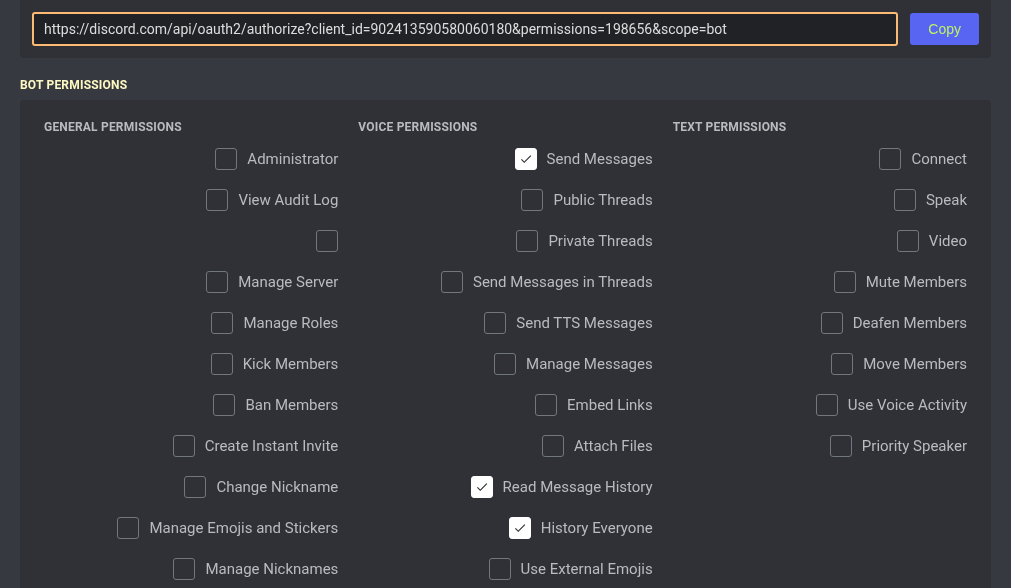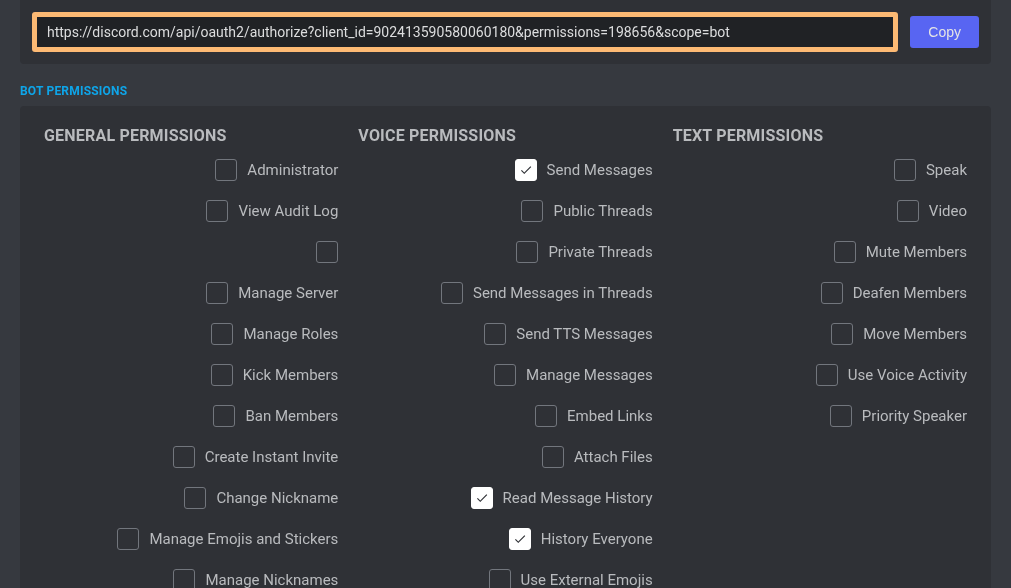"https://discord.com/api/oauth2/authorize" .url-box { border: 5px solid #fdba74 -> 2px solid #fdba74 }
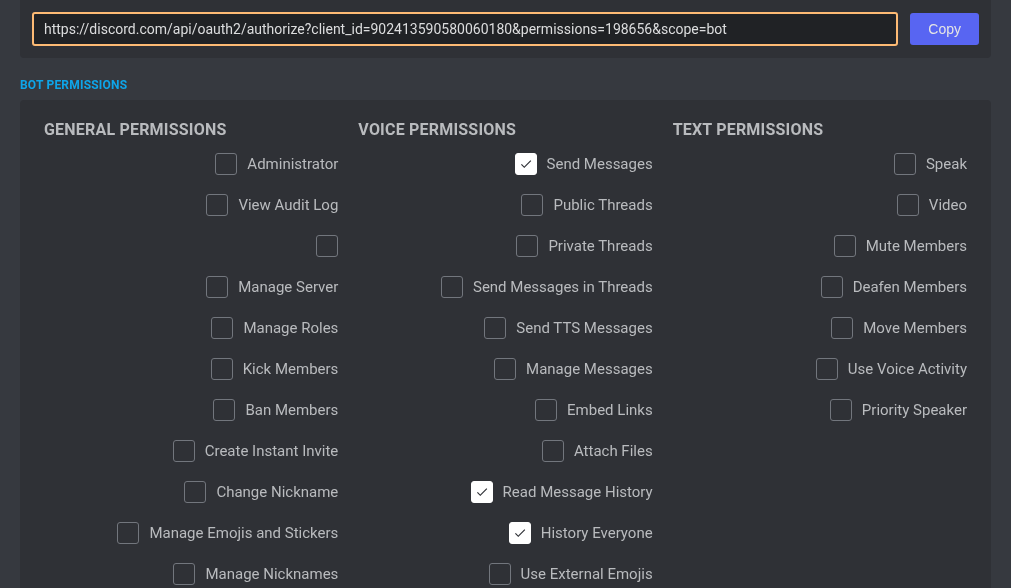"Copy" .copy-btn { color: #e5e5e5 -> #bef264 }
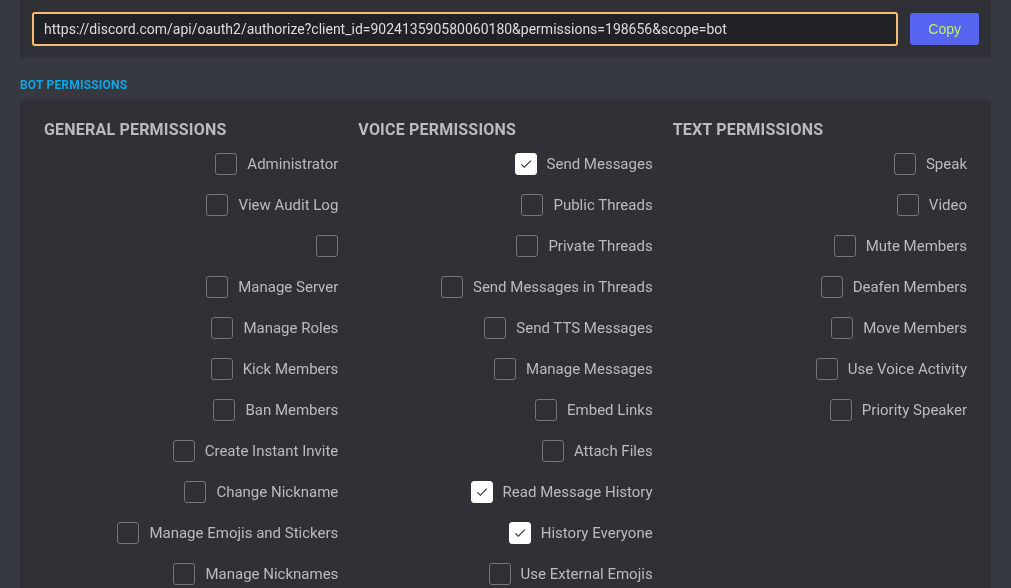"BOT PERMISSIONS" .section-label { color: #0ea5e9 -> #fef9c3 }
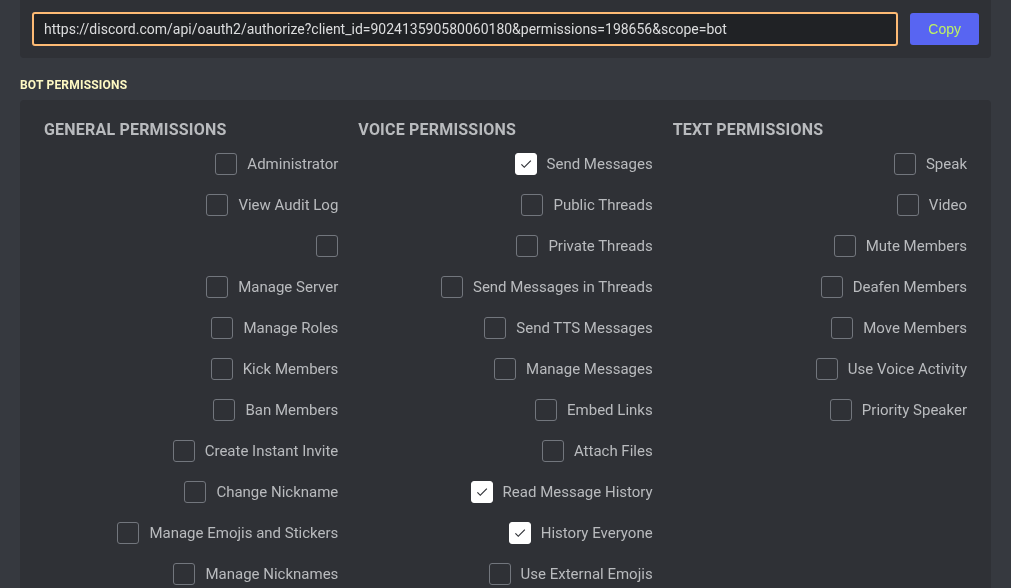"GENERAL PERMISSIONS" .col-header { font-size: 16px -> 12px }
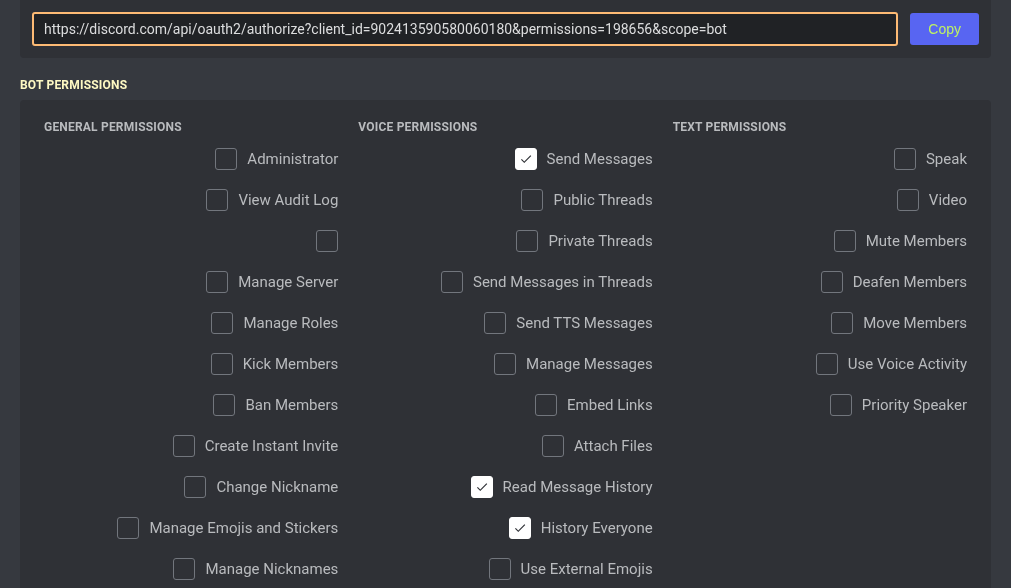"Connect" div.perm-item { html: none -> <div> <div></div> <span>Connect</span> </div> }
